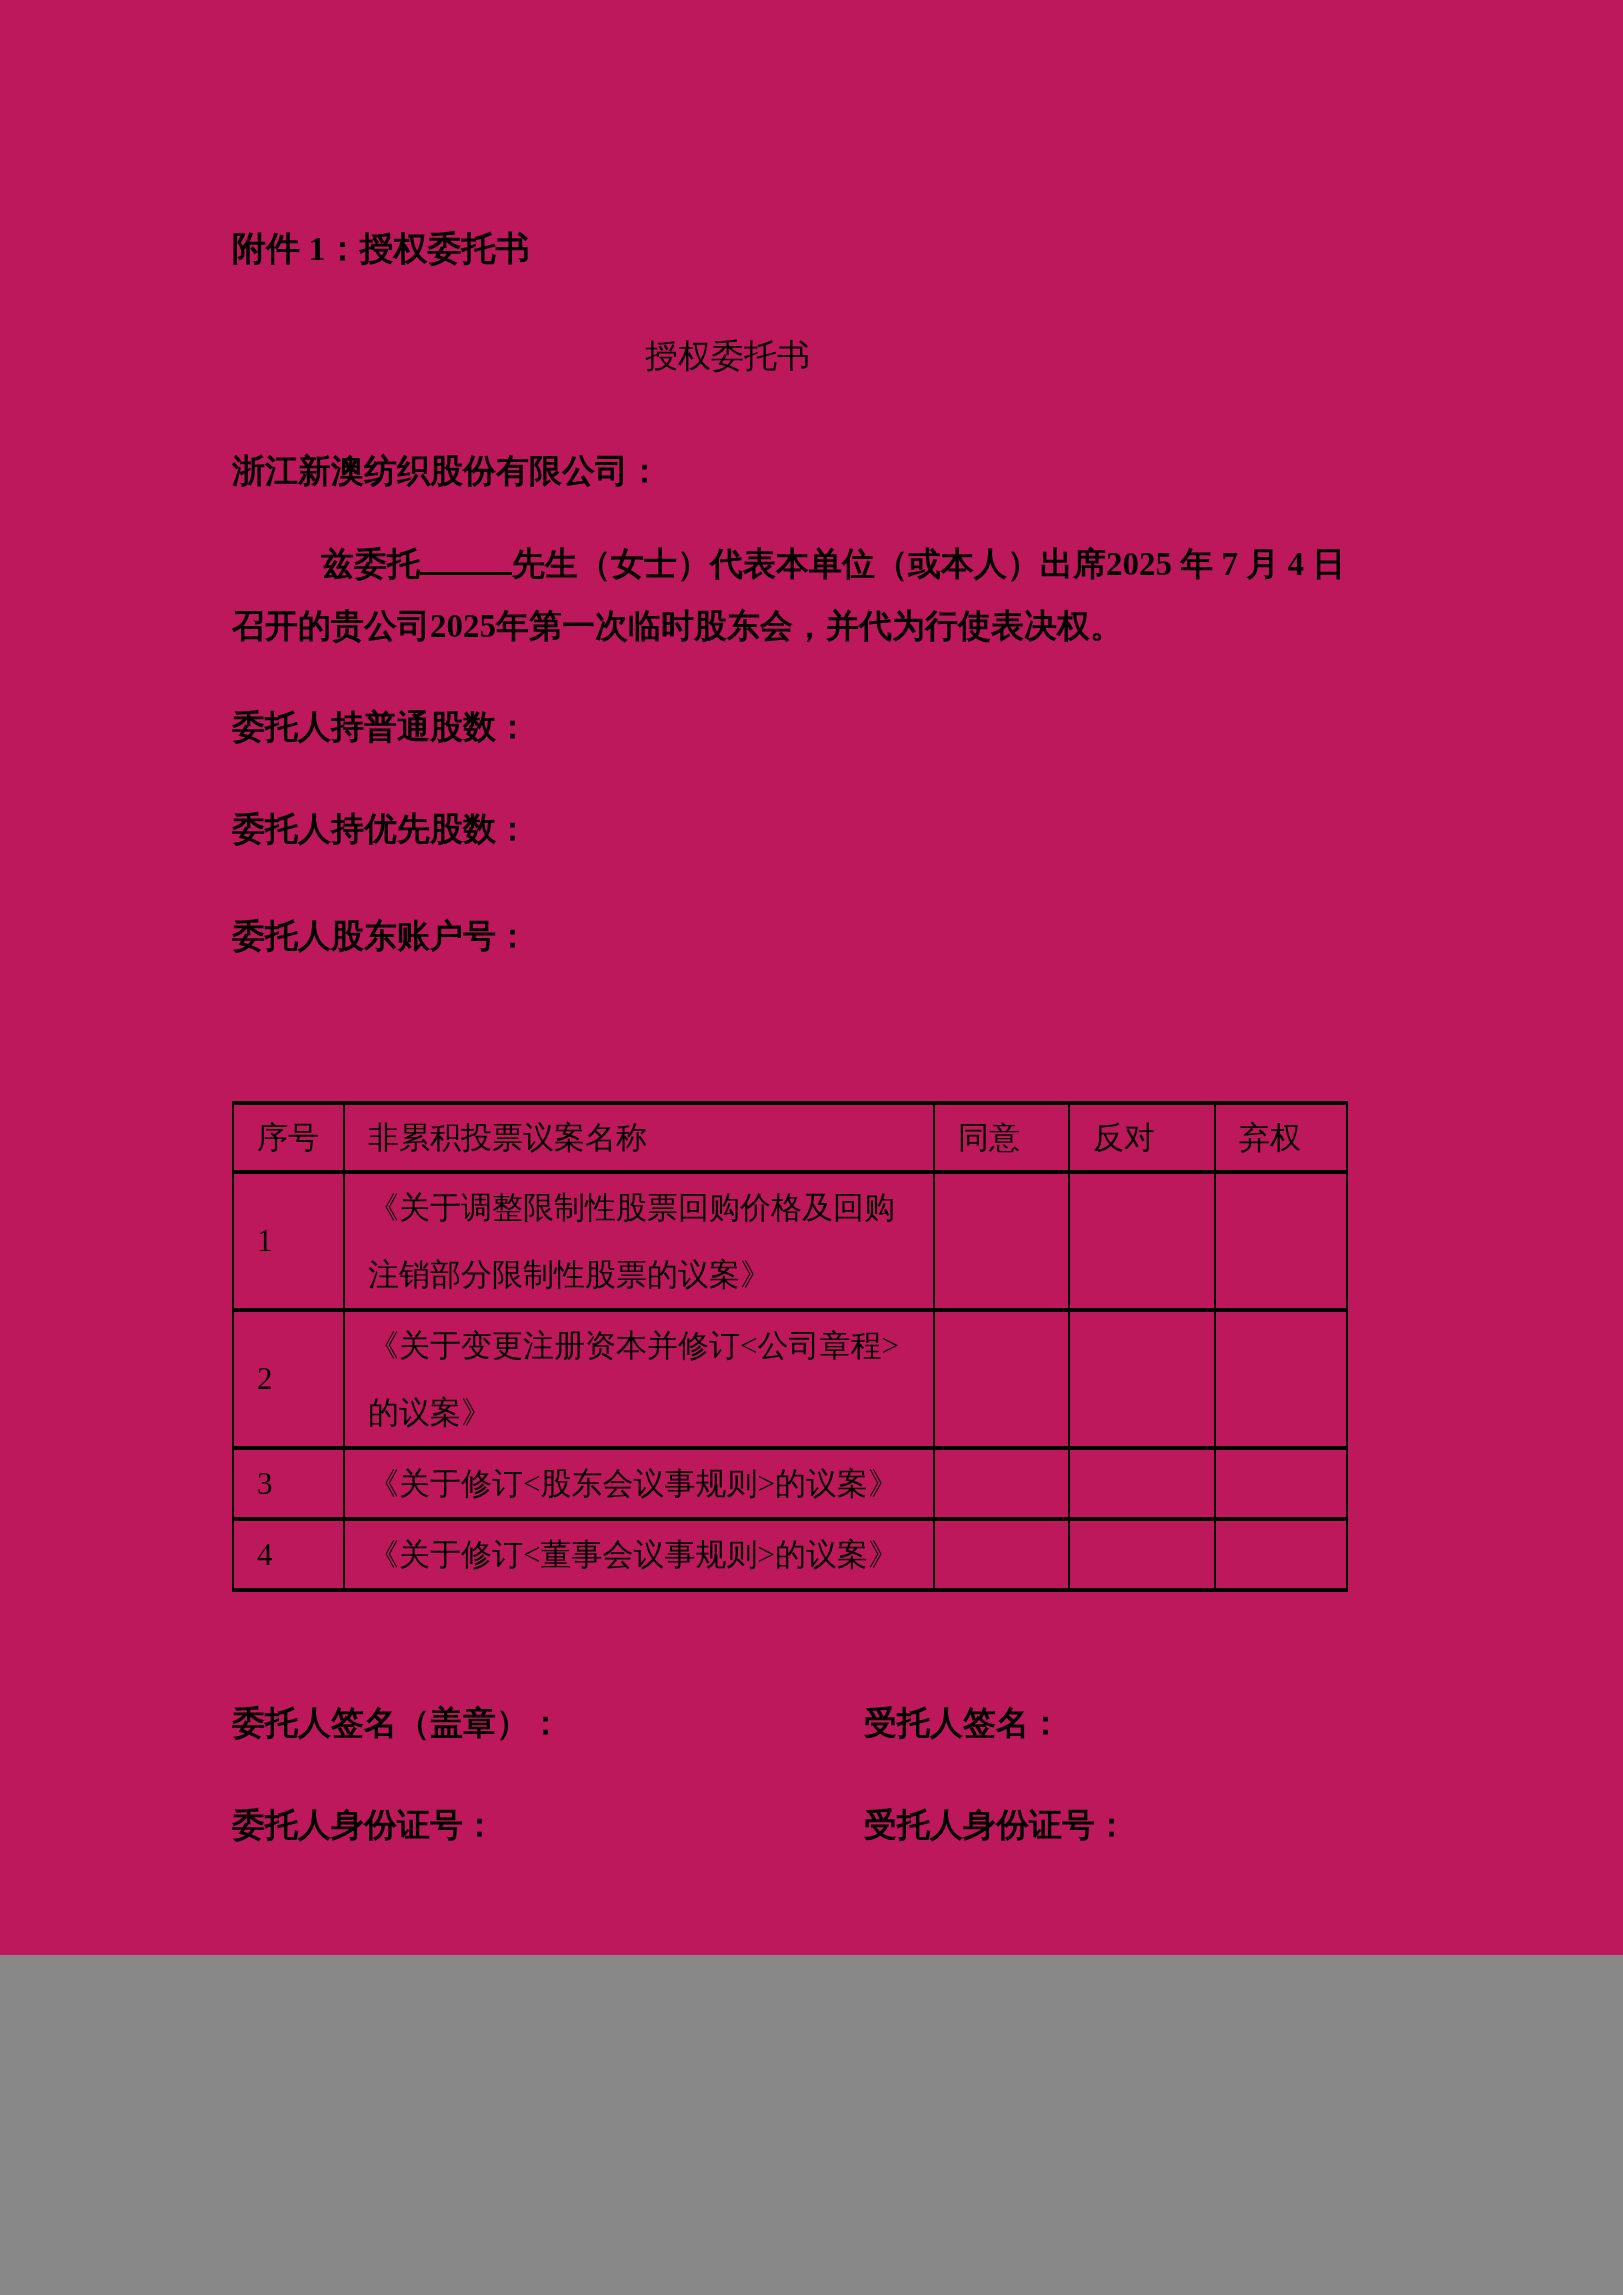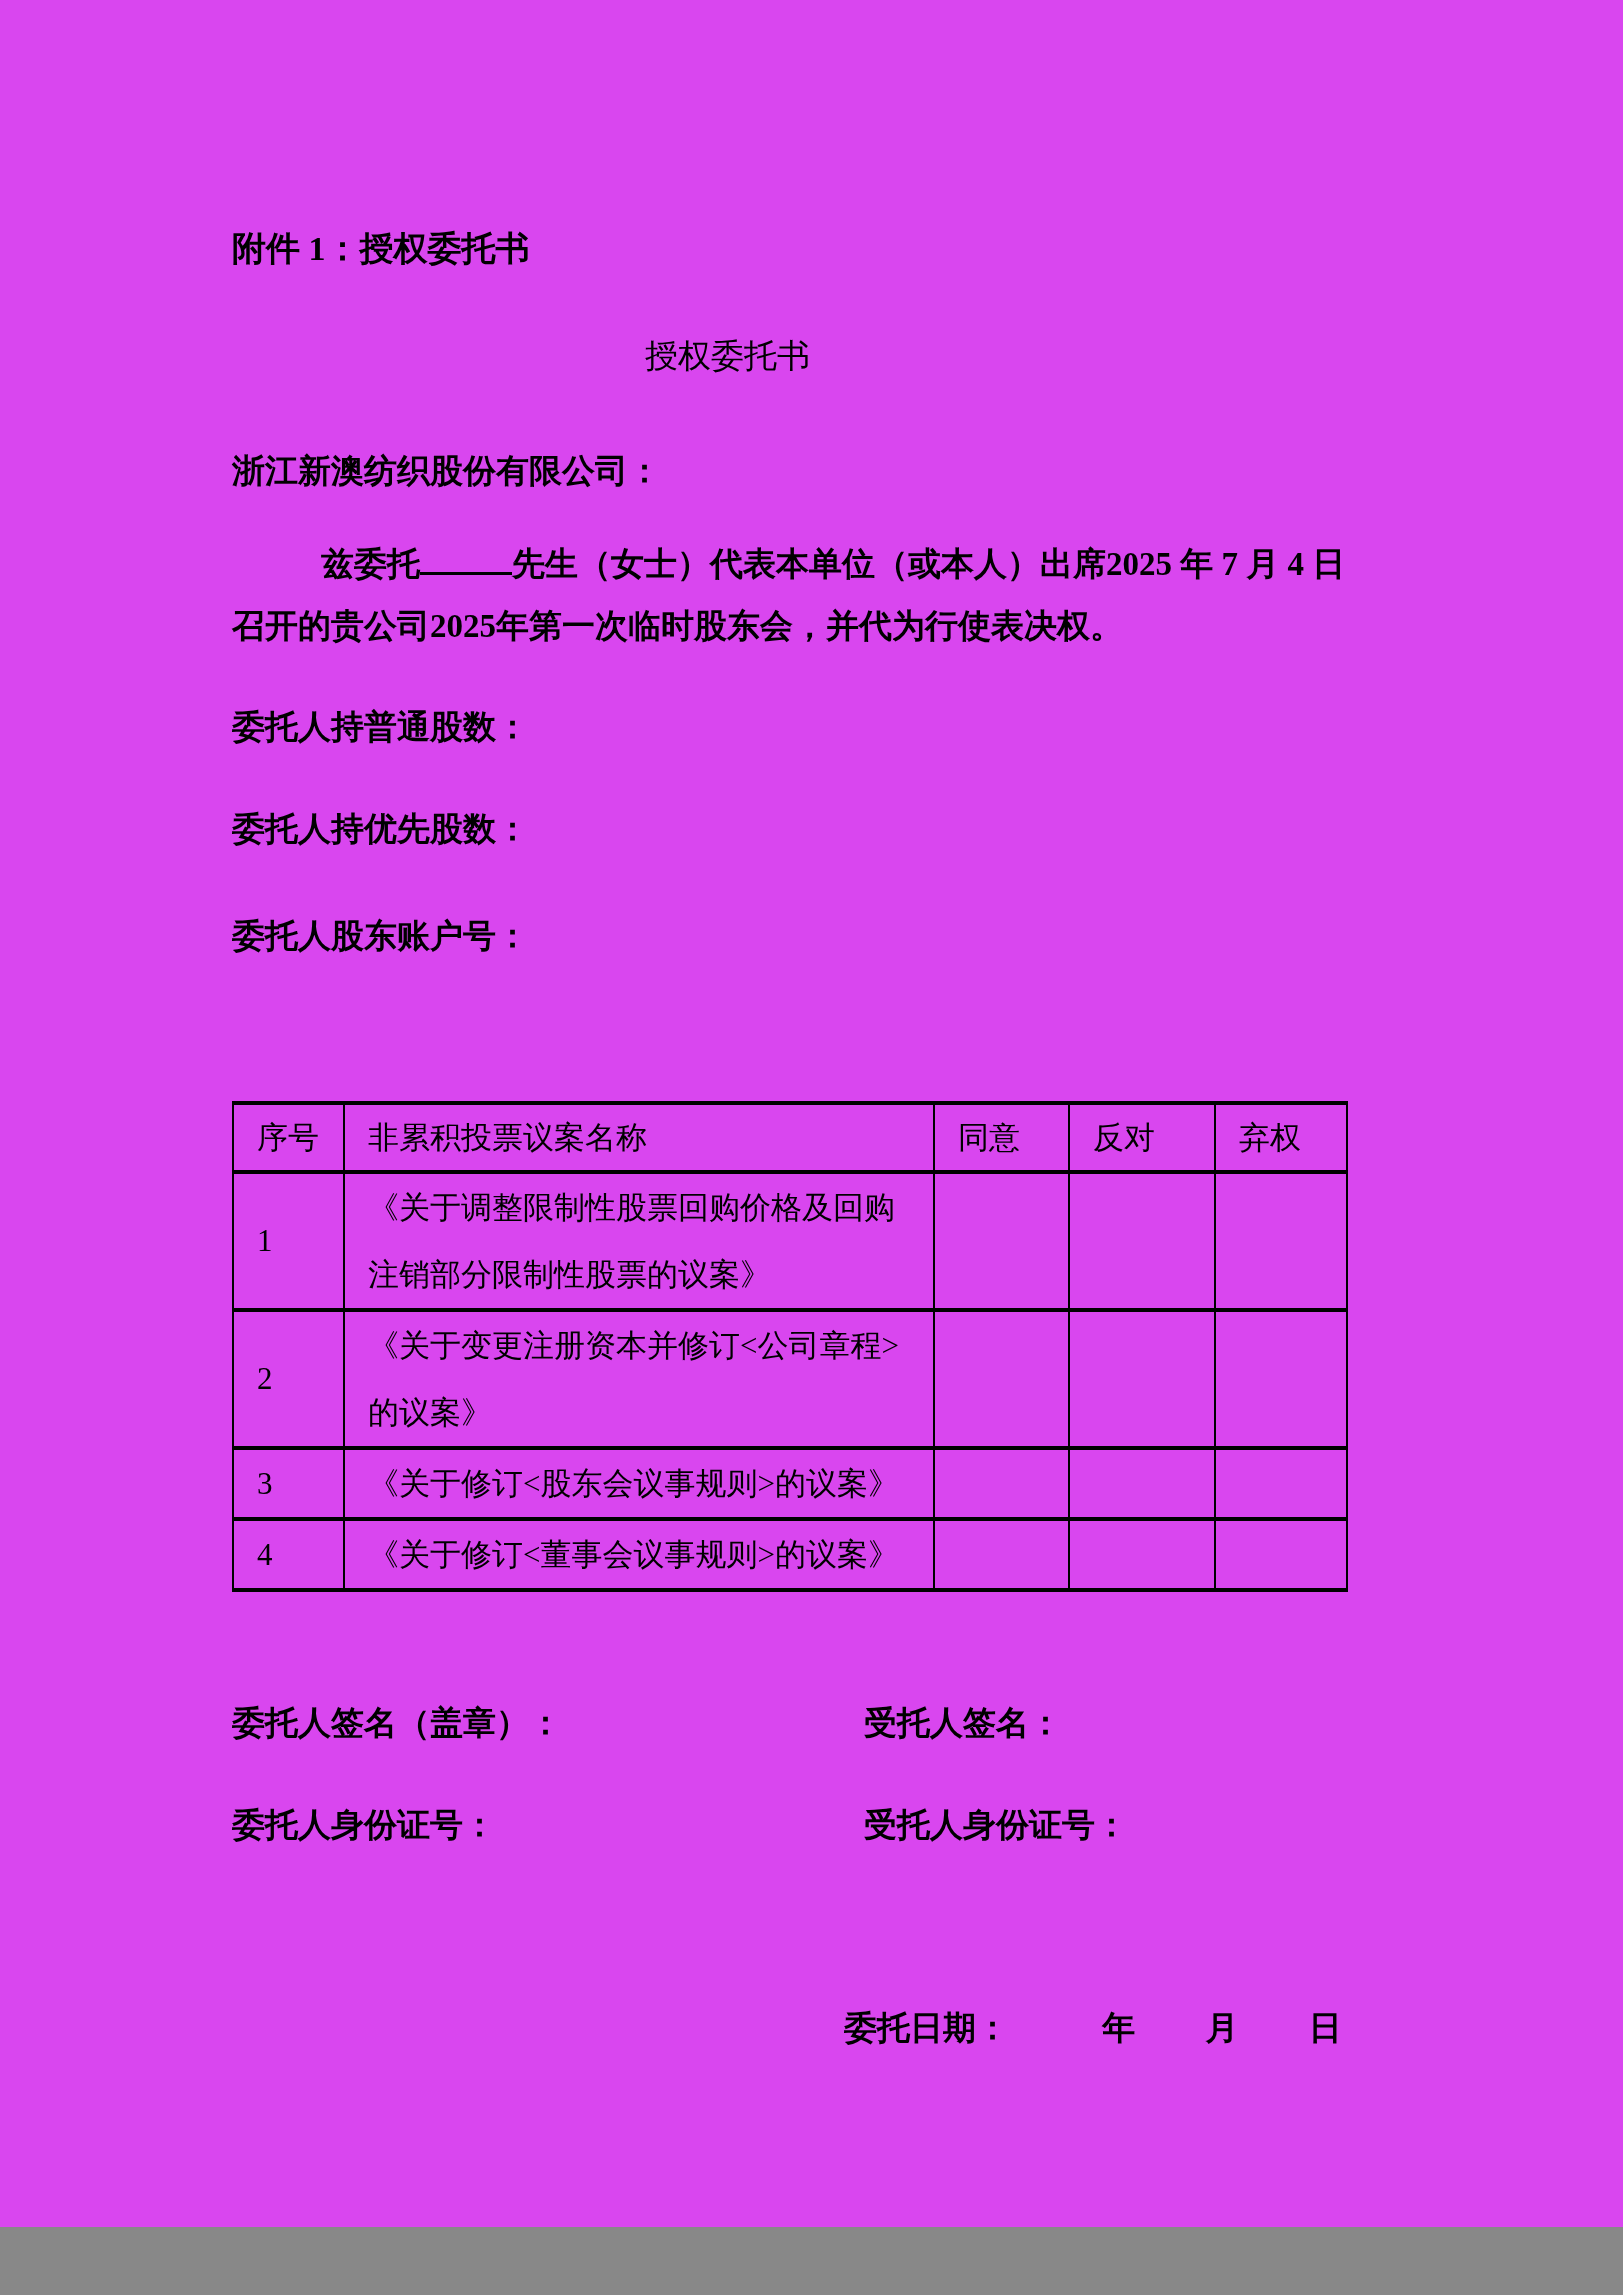"附件 1：授权委托书" .page { background: #d946ef -> #be185d; height: 2227px -> 1955px }
